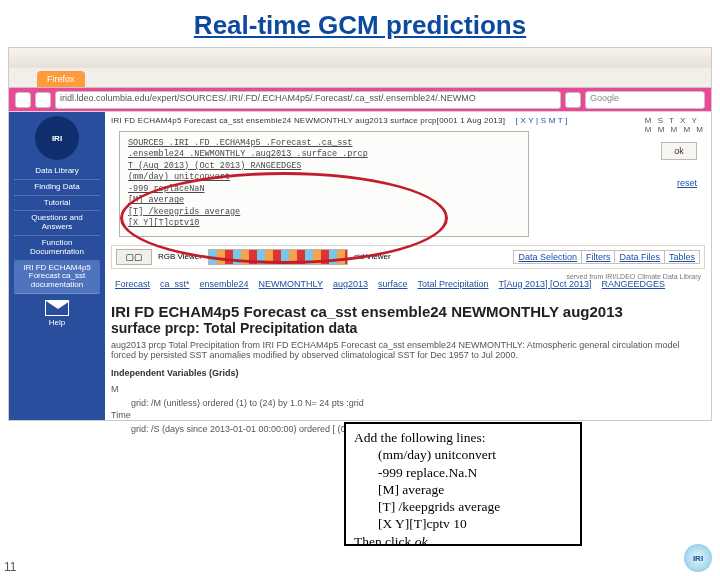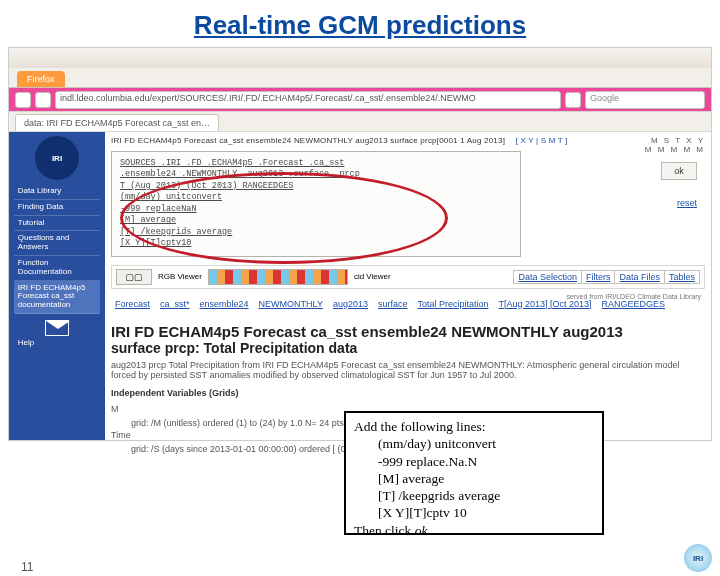"Firefox" .ff-tab.active { margin-left: none -> 20px }
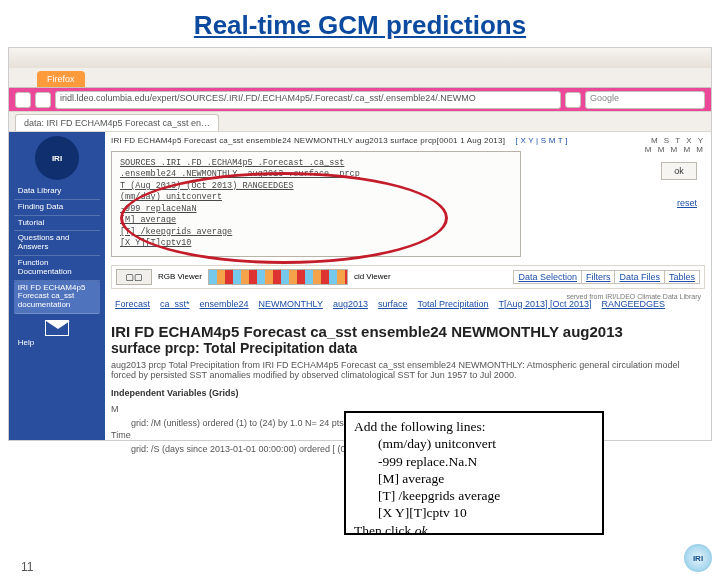"data: IRI FD ECHAM4p5 Forecast" div.tabstrip { html: <div> <div>data: IRI FD ECHAM4p5 Forecast ca_sst en…</div> </div> -> none }
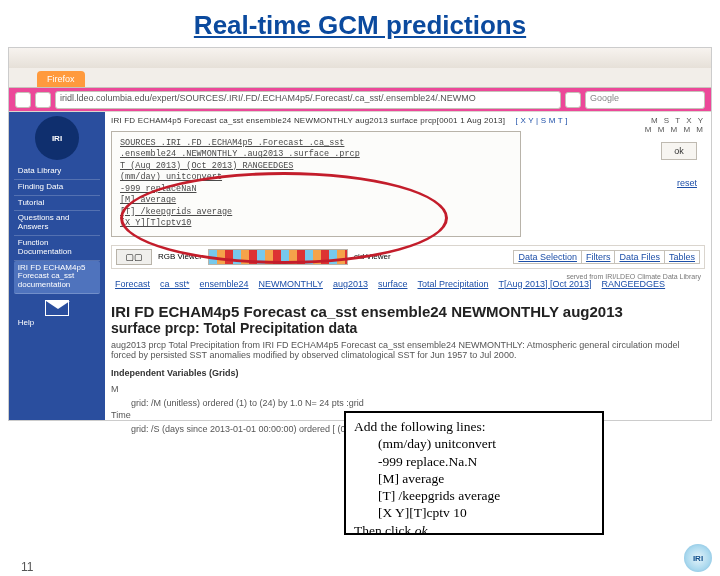"M S T X Y" span.m5 { text-align: right -> left }
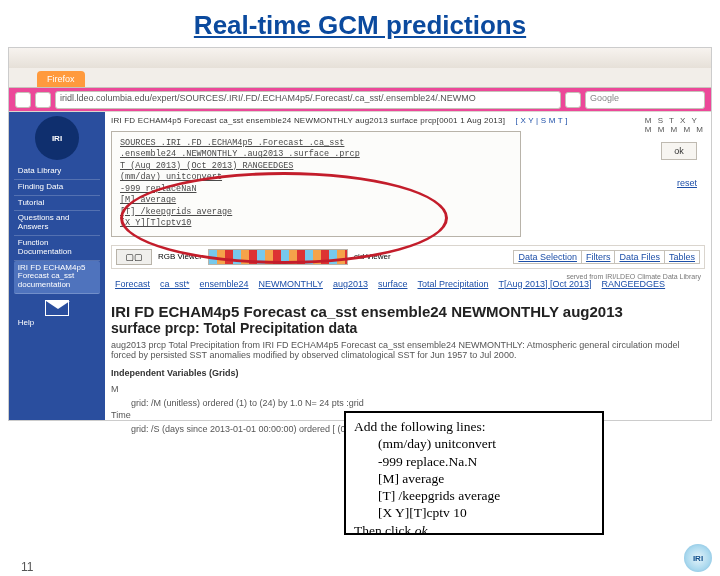"SOURCES .IRI .FD .ECHAM4p5 .Forecast" .codebox { margin-left: none -> 8px }
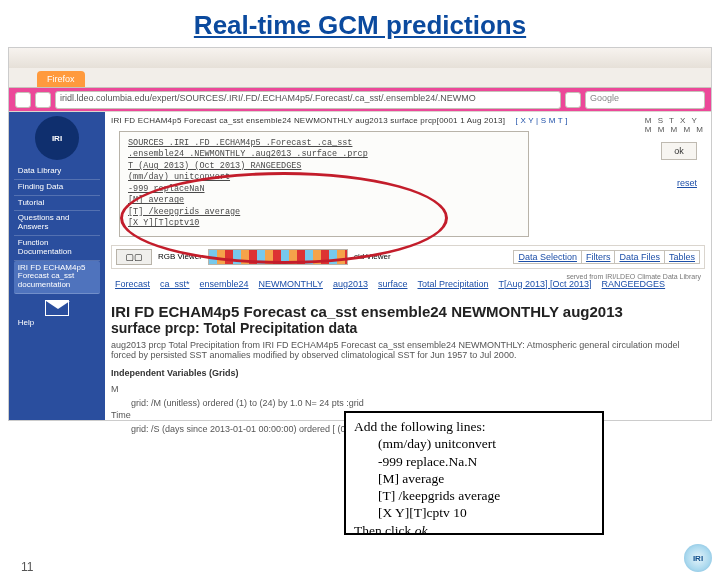"Data Library" .side-item { text-align: left -> center }
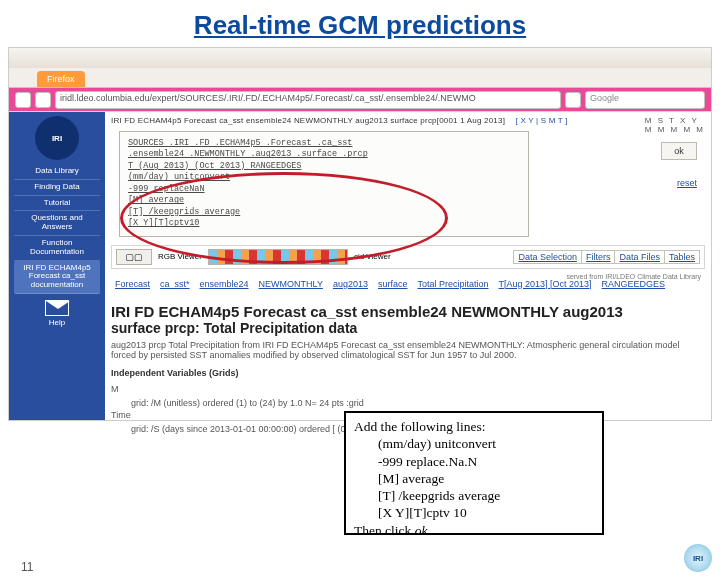"aug2013 prcp Total Precipitation from" div.dataset-body { text: Jun -> Dec }
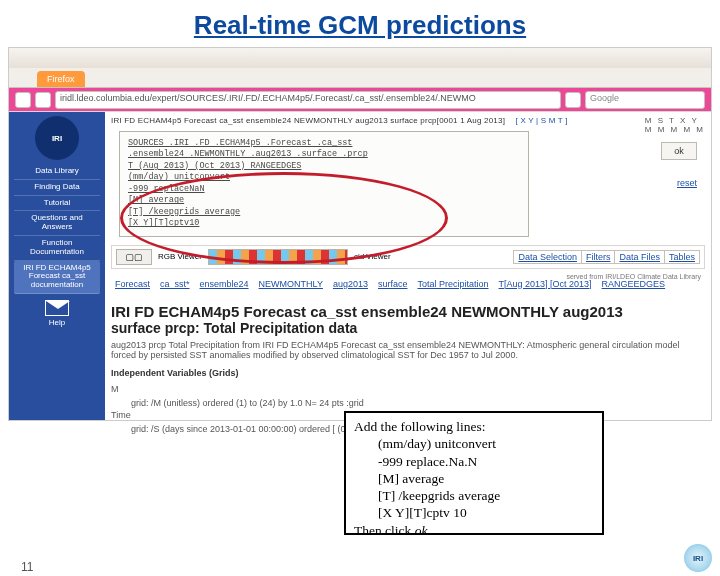"Add the following lines:" .instr-box { top: 411px -> 422px; width: 260px -> 238px }
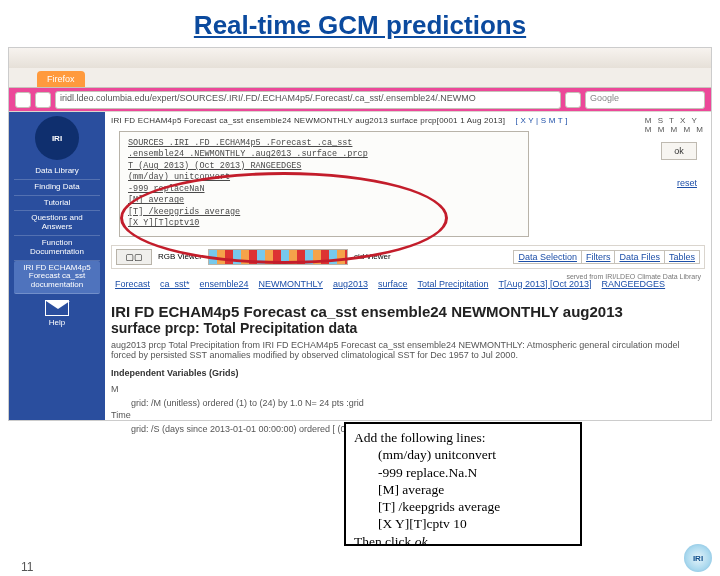"11" .slide-num { left: 21px -> 4px }
